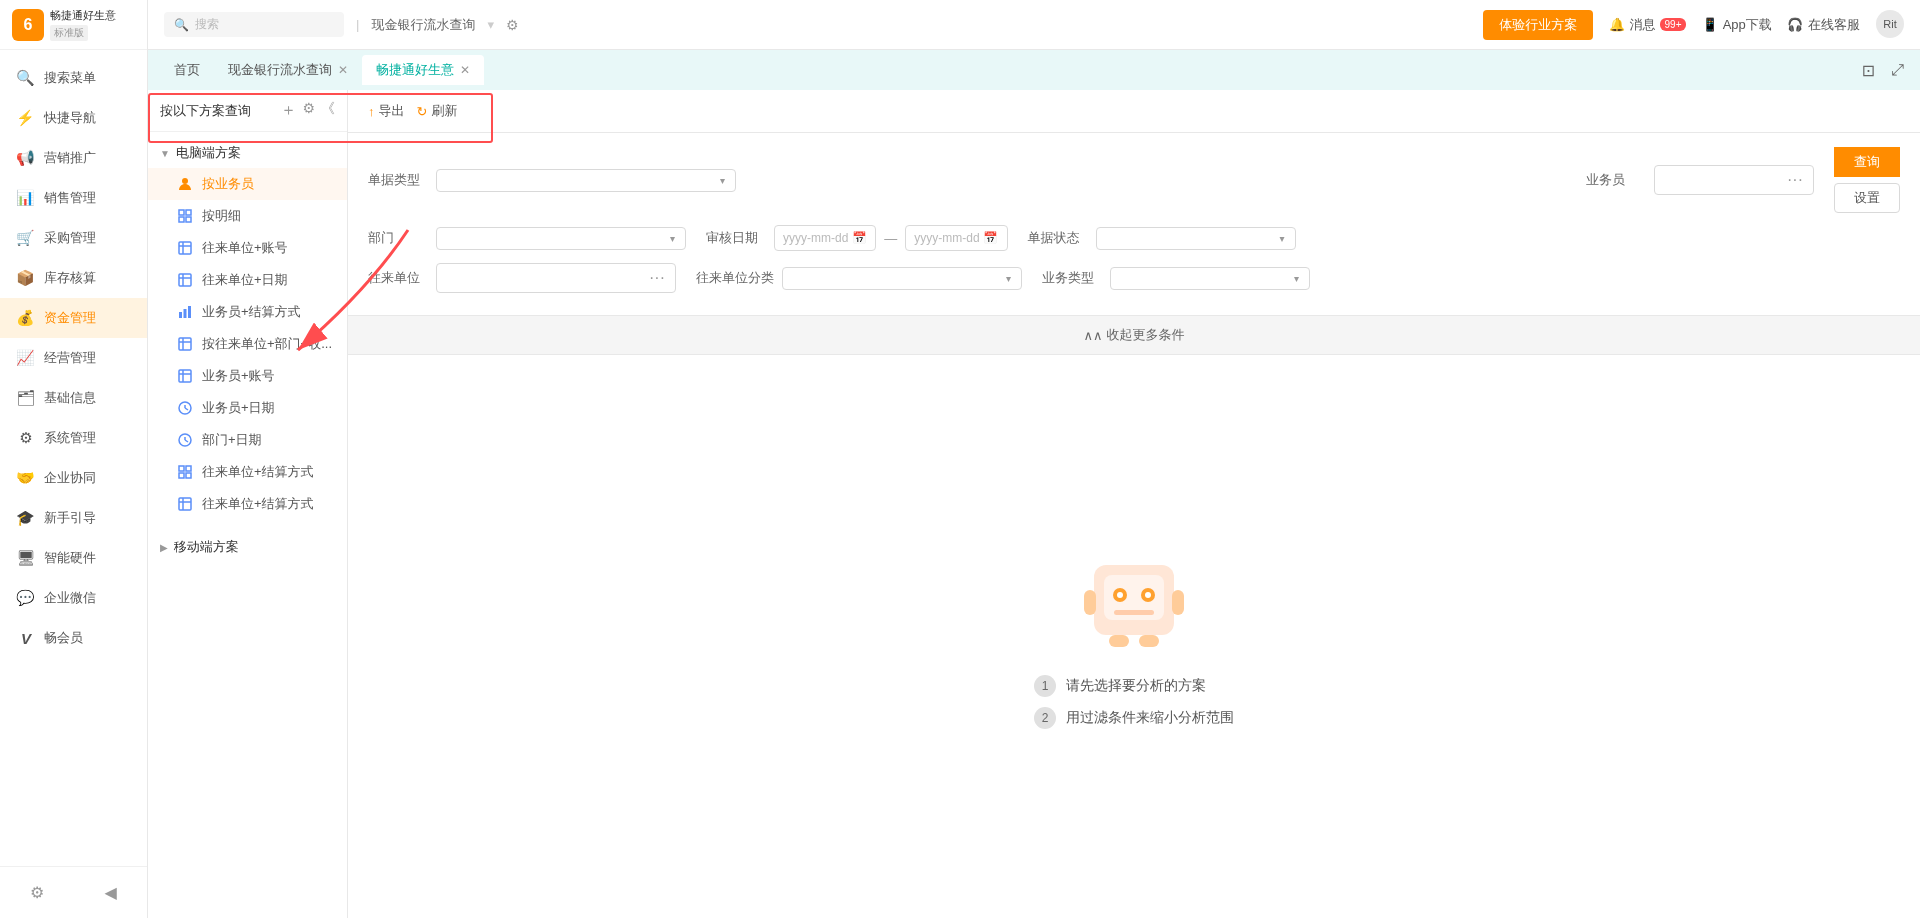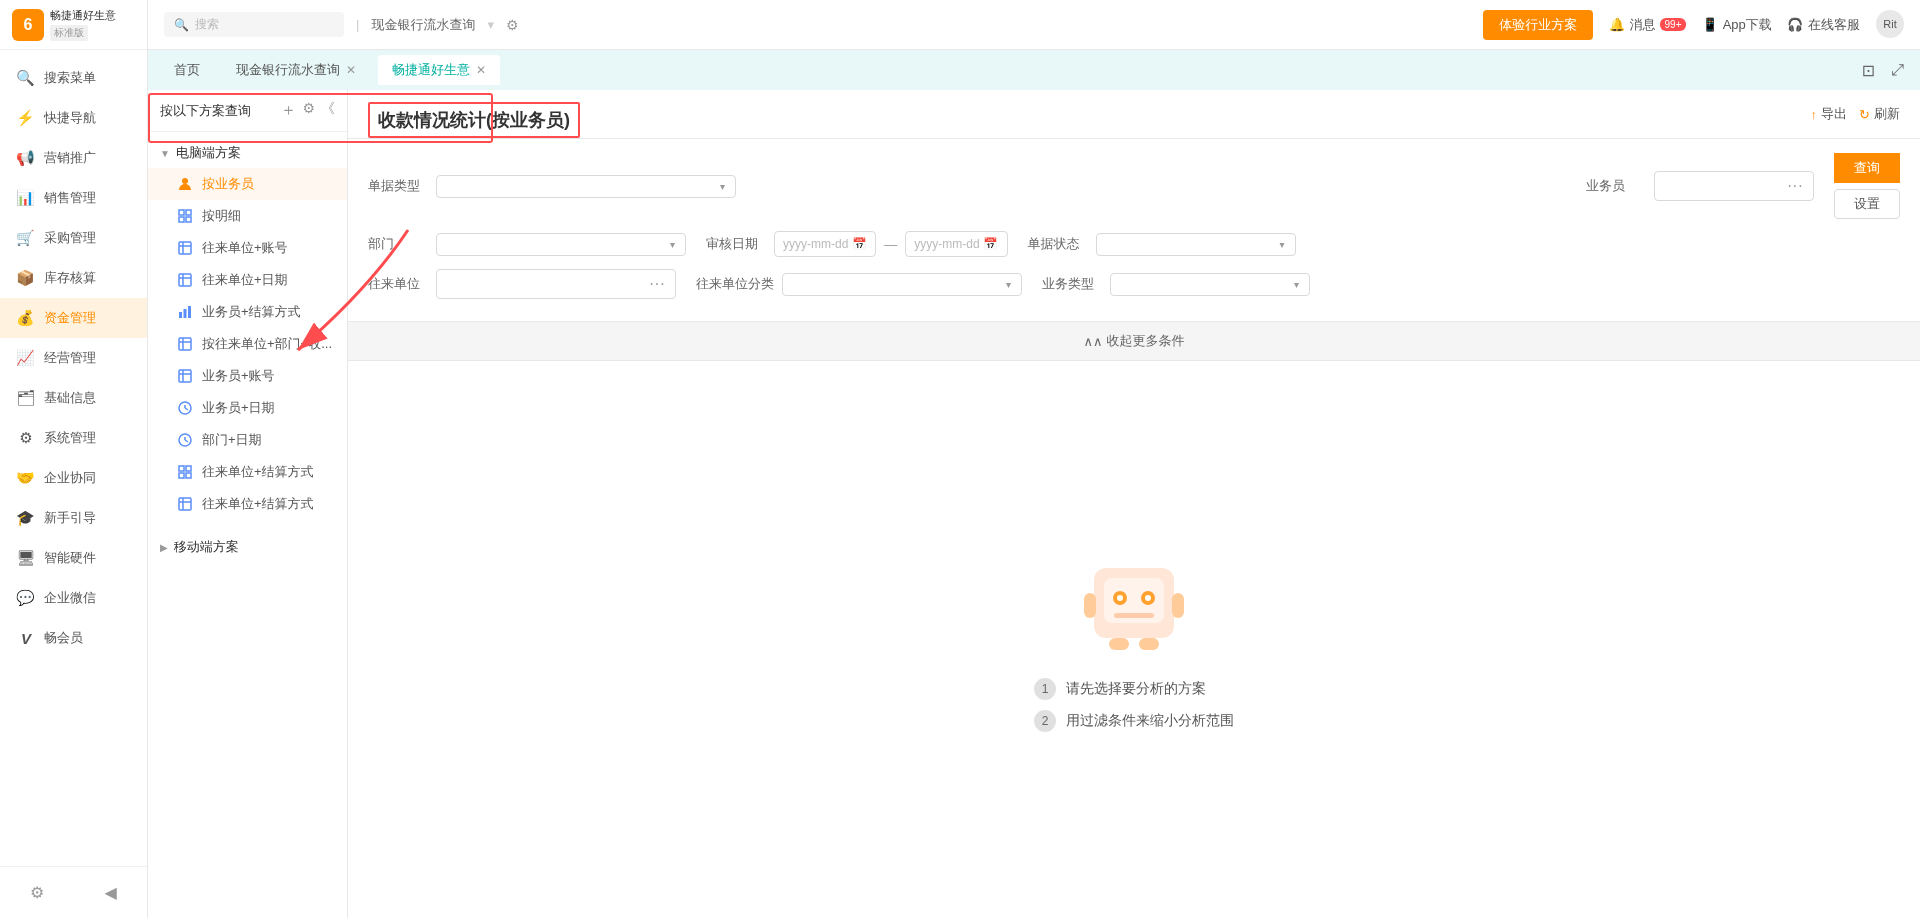"首页" .tabbar { gap: 8px -> 0 }
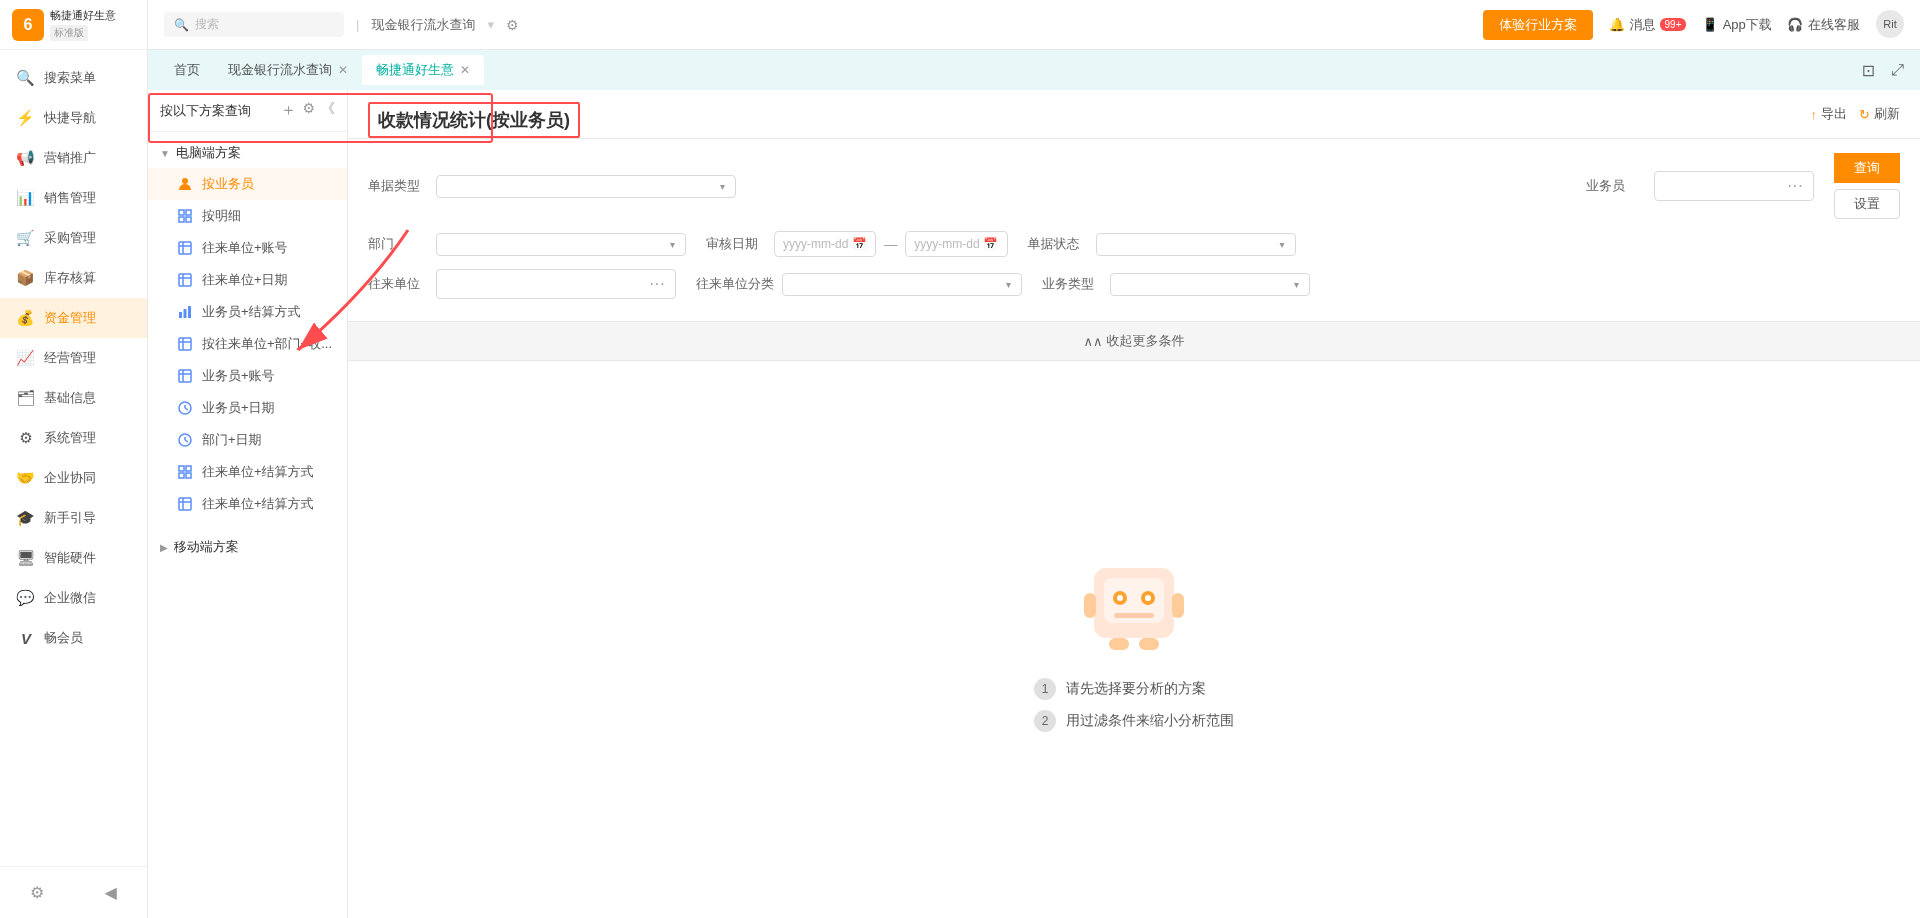"收款情况统计(按业务员)" span.page-title { html: <span>收款情况统计(按业务员)</span> -> none }
